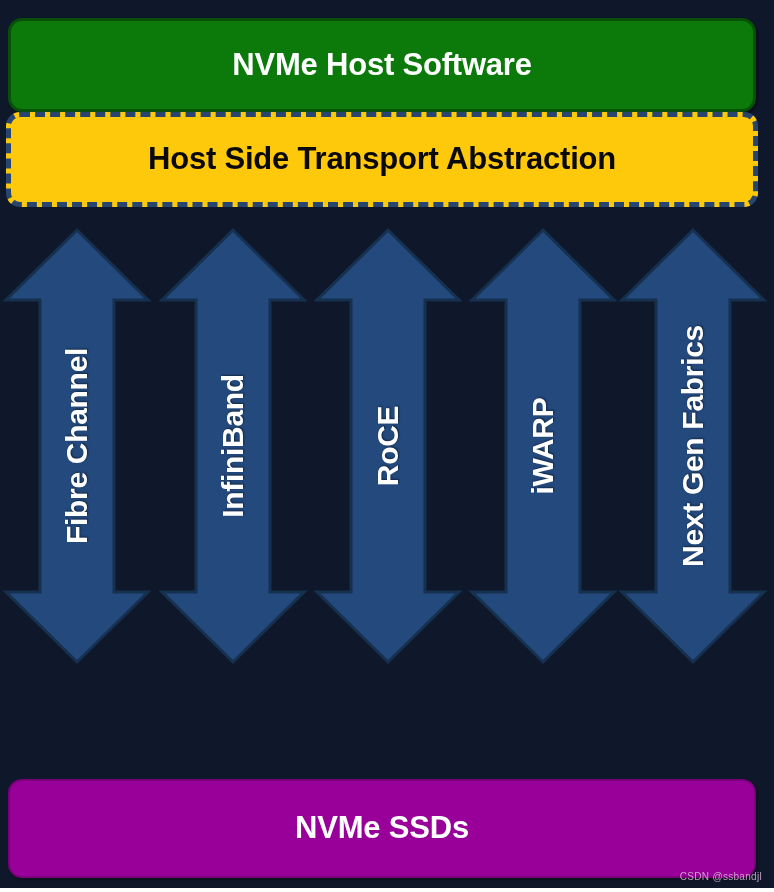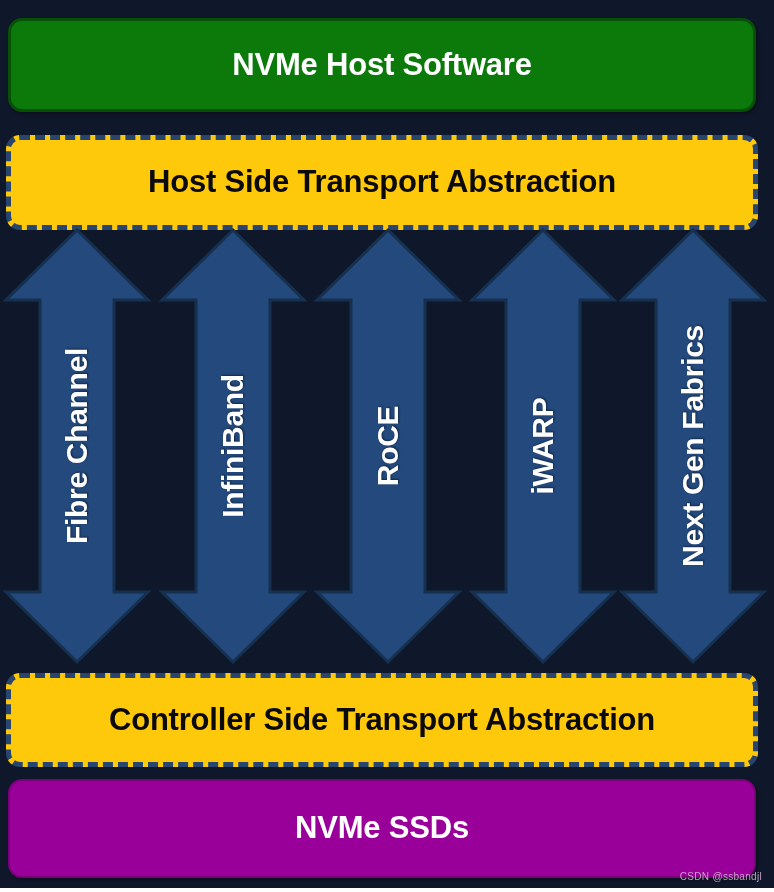"Host Side Transport Abstraction" .layer-host-abstraction { top: 135px -> 112px }
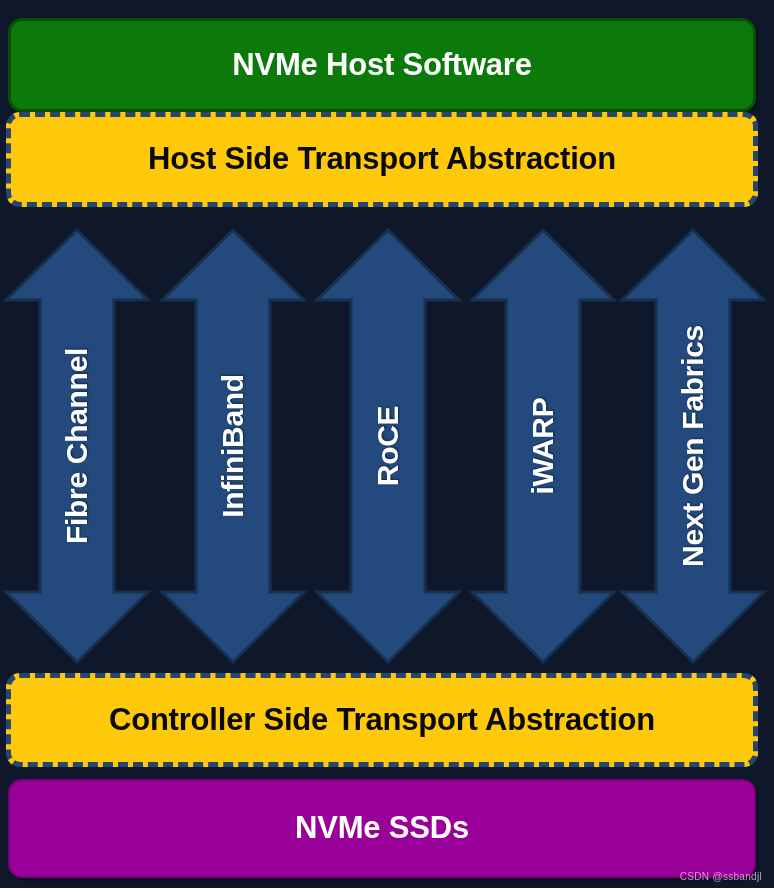"Controller Side Transport Abstraction" div.layer-box { html: <div> <span>Controller Side Transport Abstraction</span> </div> -> none }
